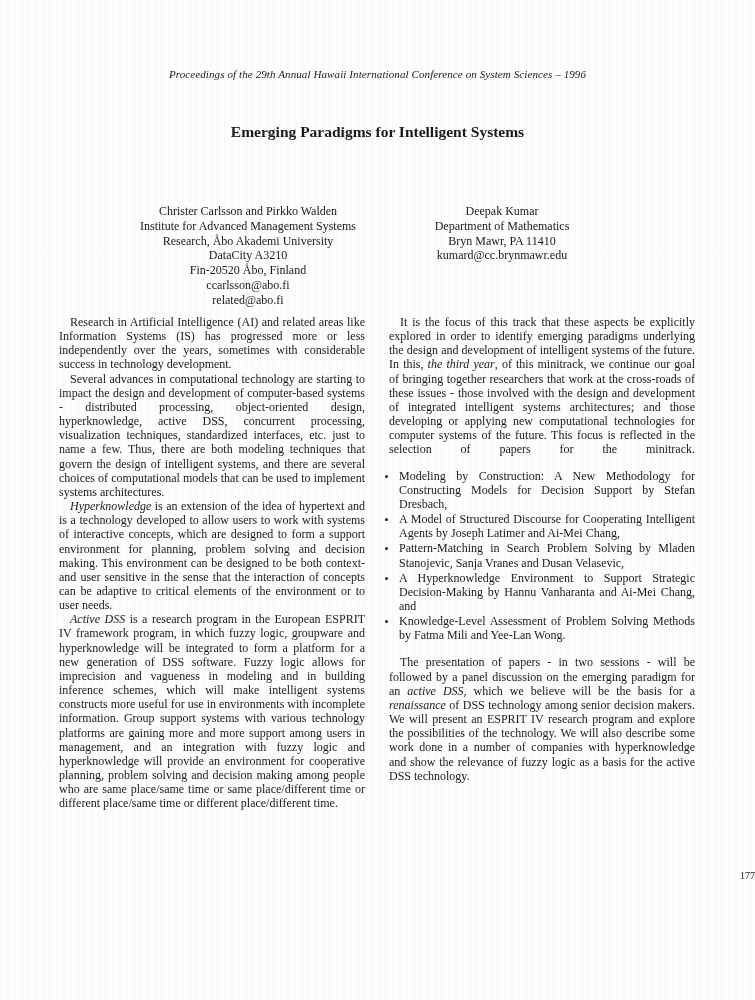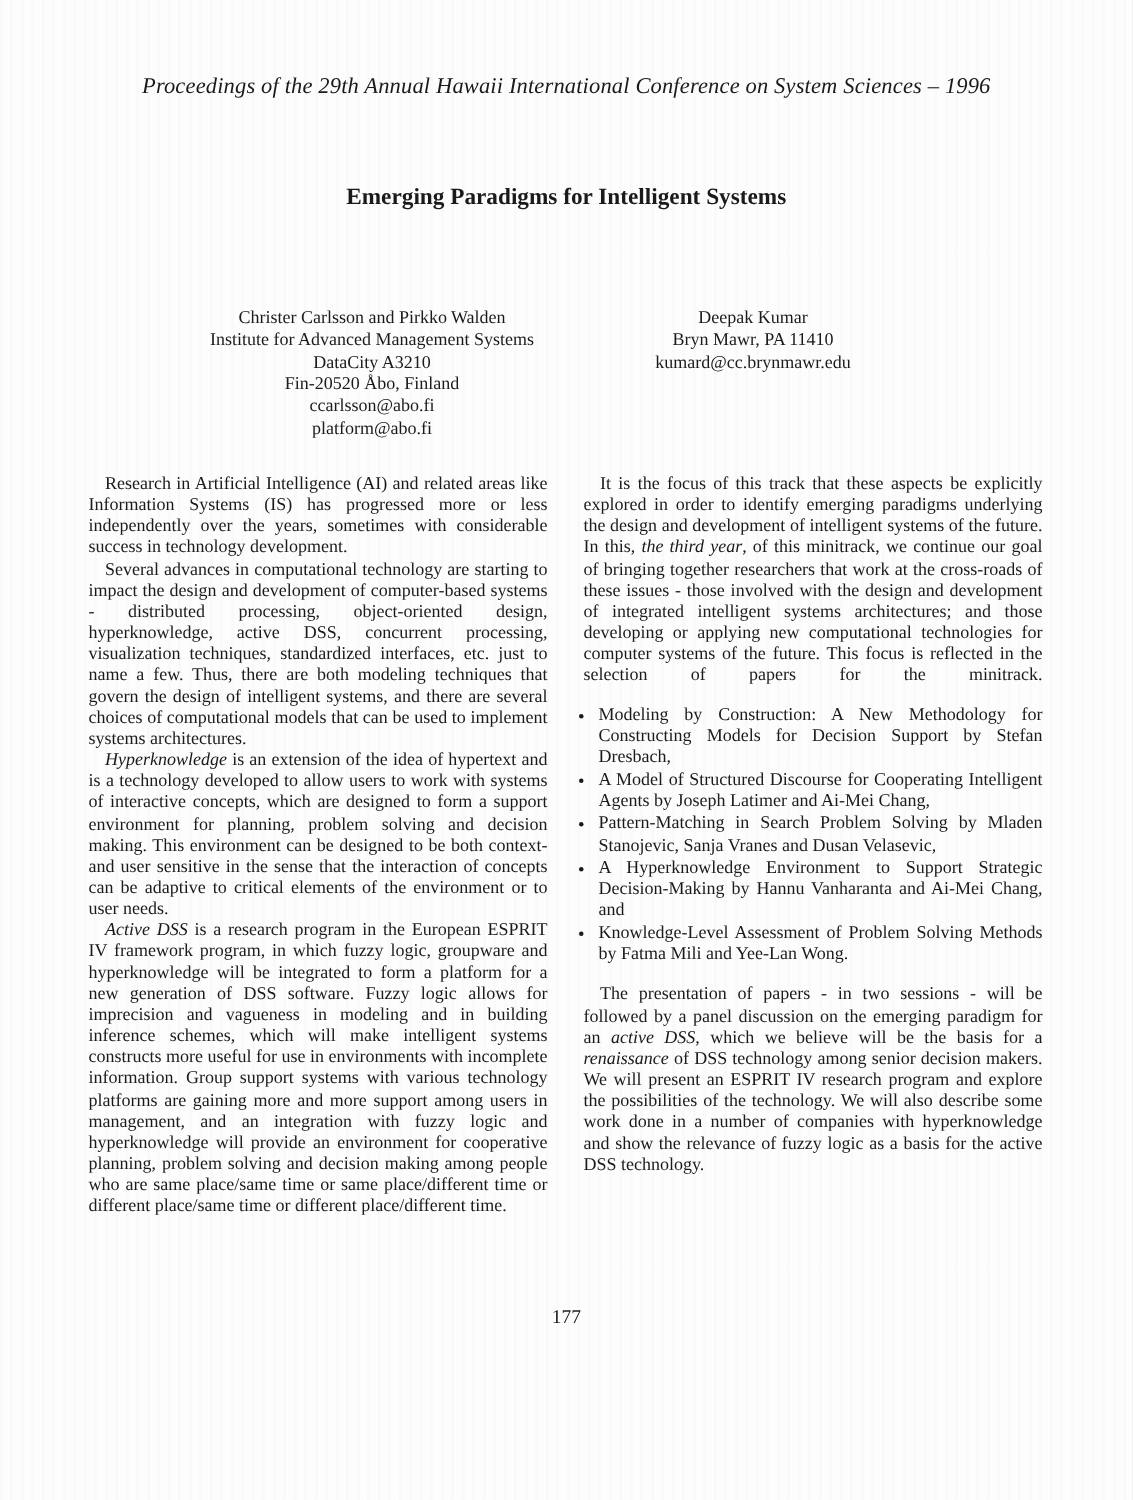"Proceedings of the 29th Annual" .running-head { font-size: 15px -> 11px; top: 50px -> 68px }
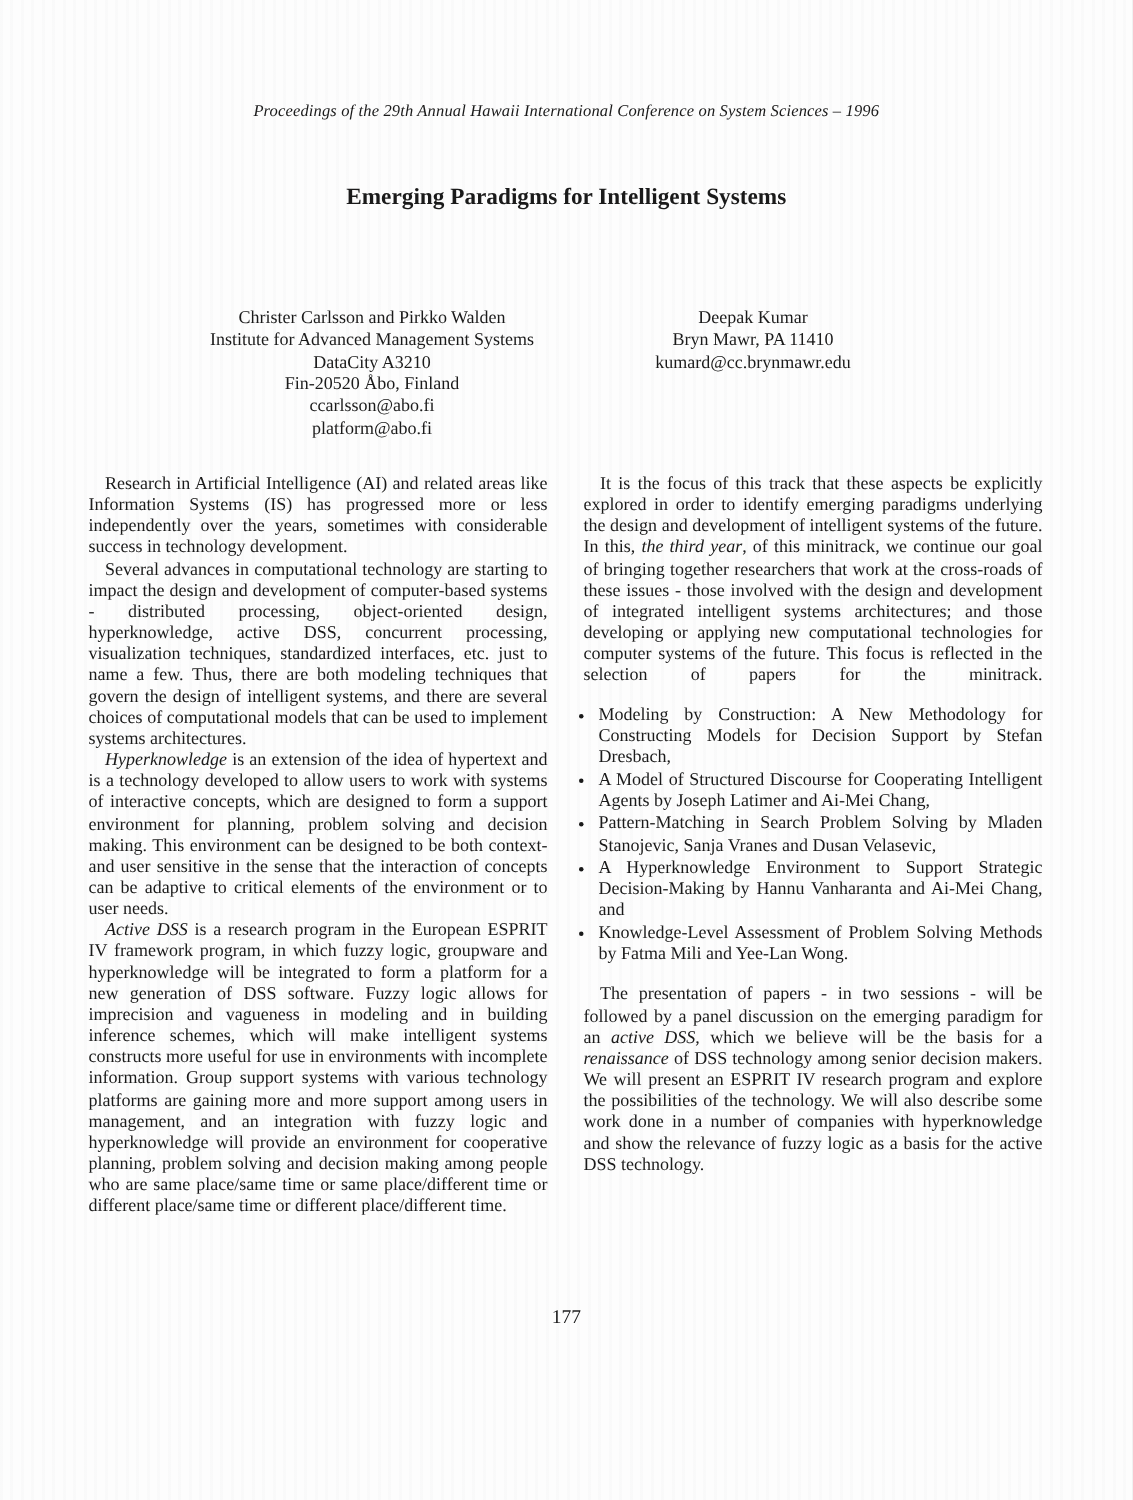"Department of Mathematics" div { html: none -> <div>Department of Mathematics</div> }
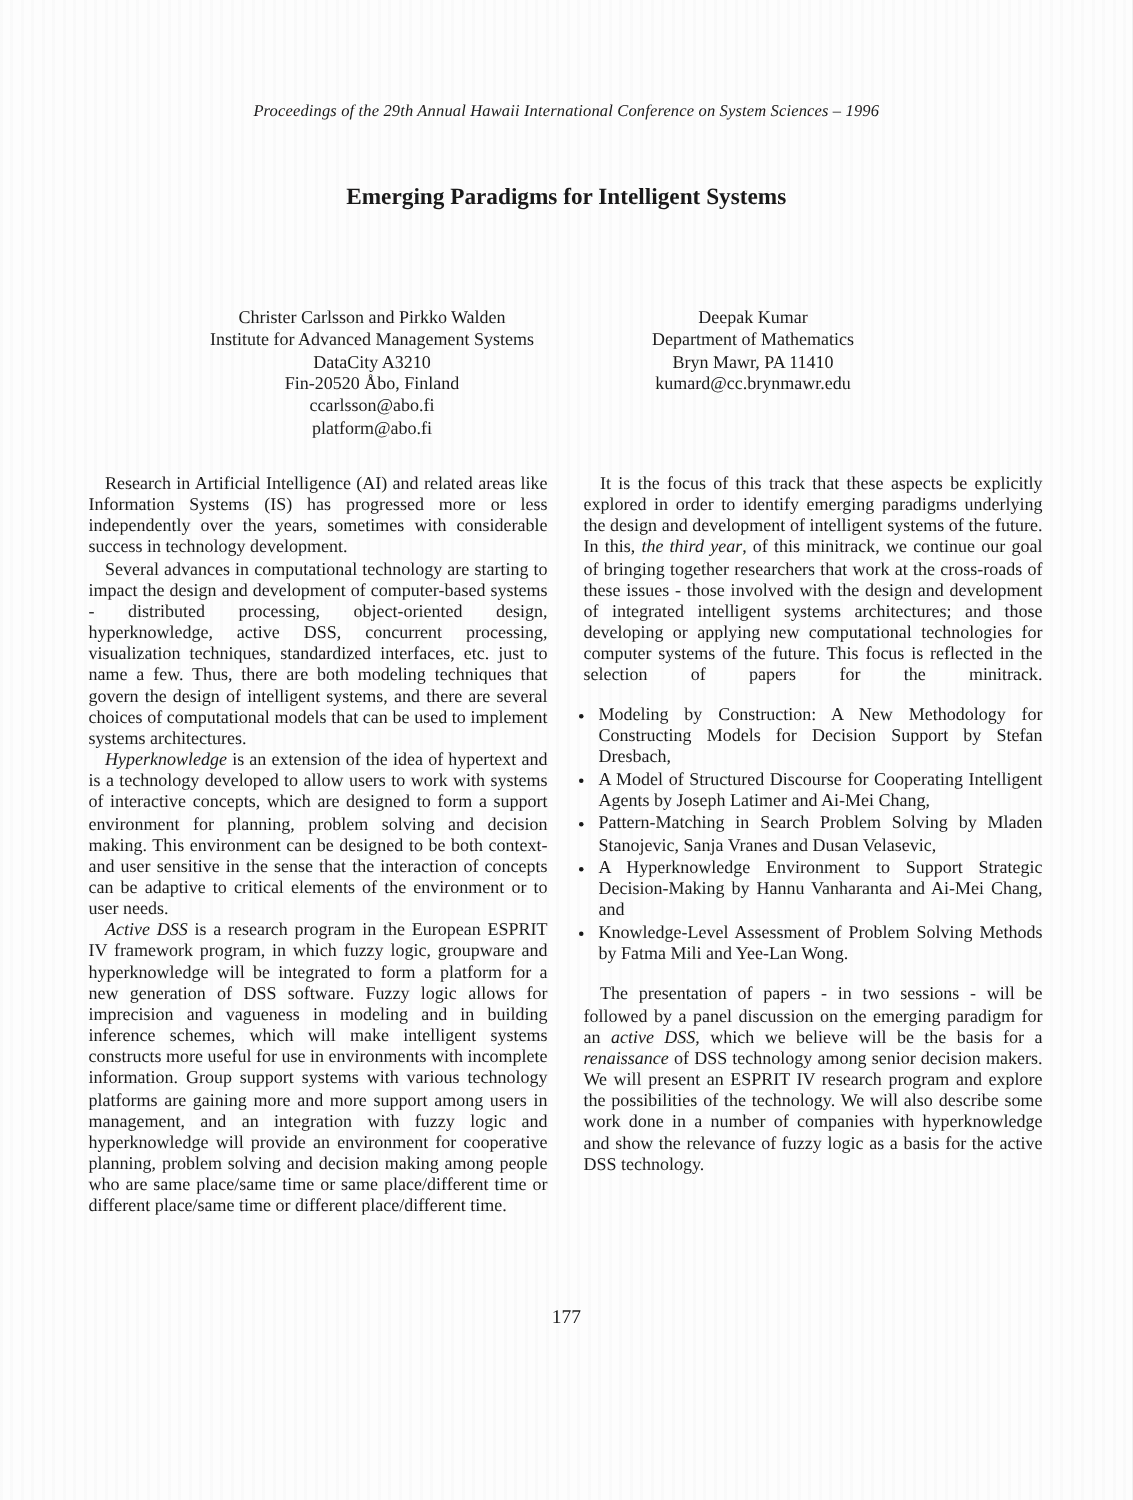"Research, Åbo Akademi University" div { html: none -> <div>Research, Åbo Akademi University</div> }
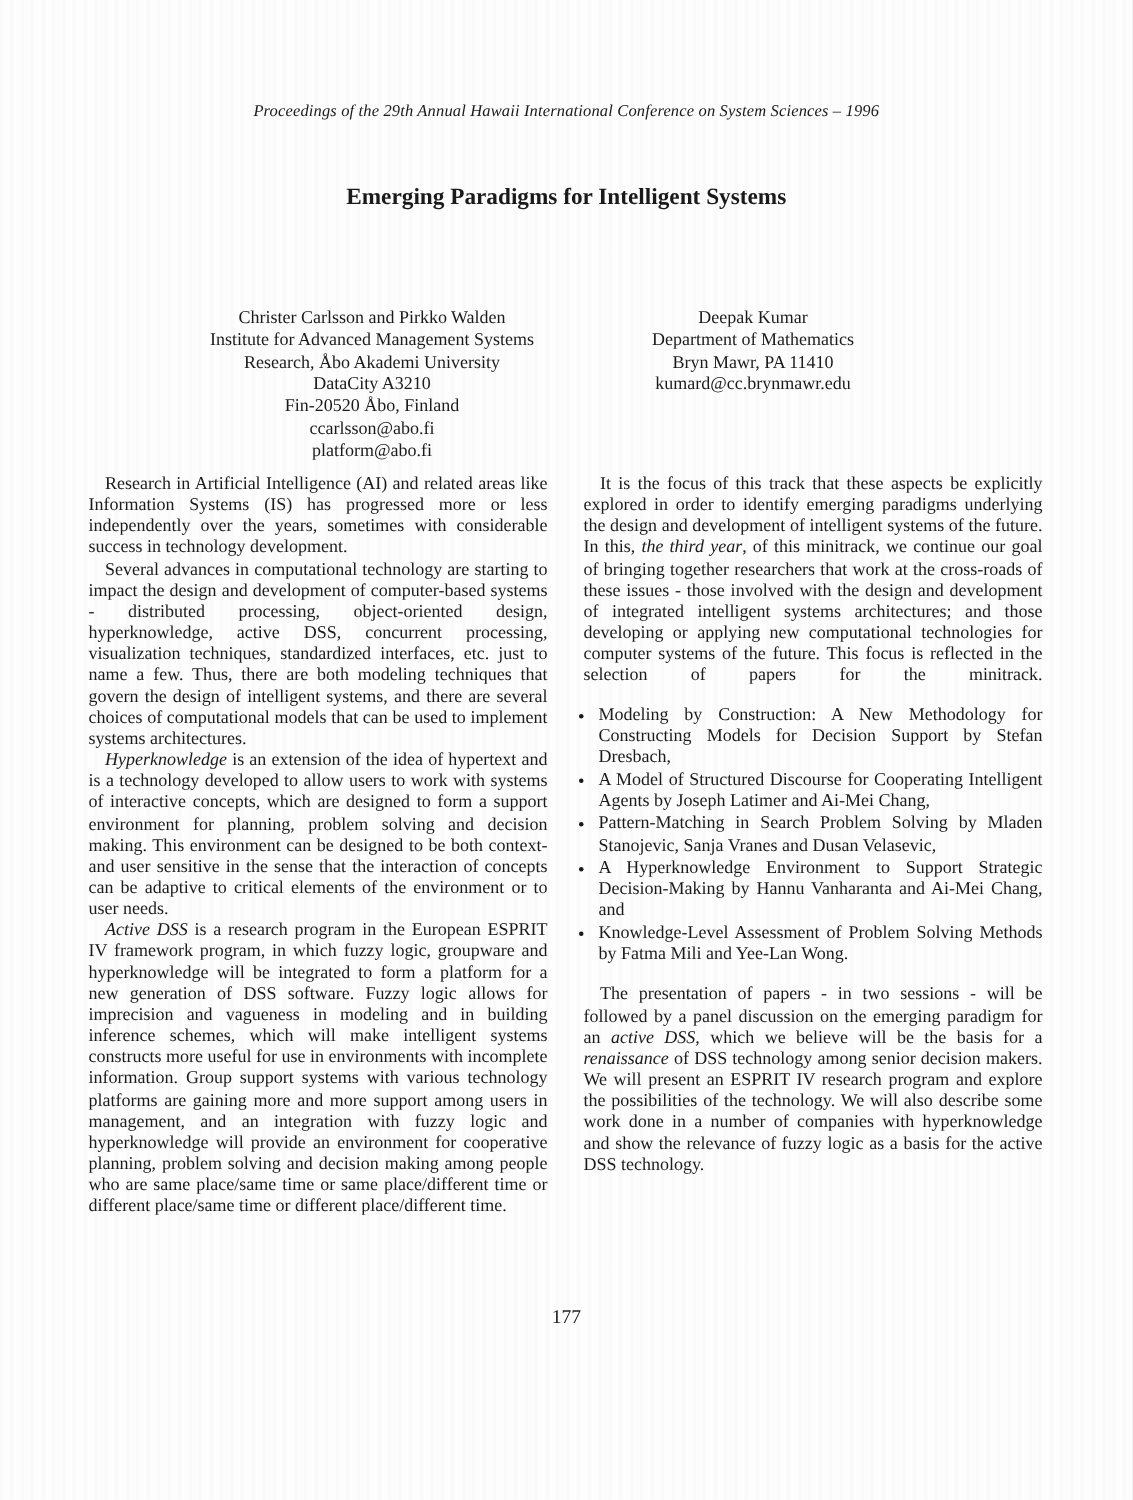"platform@abo.fi" div { text: platform@abo.fi -> related@abo.fi }
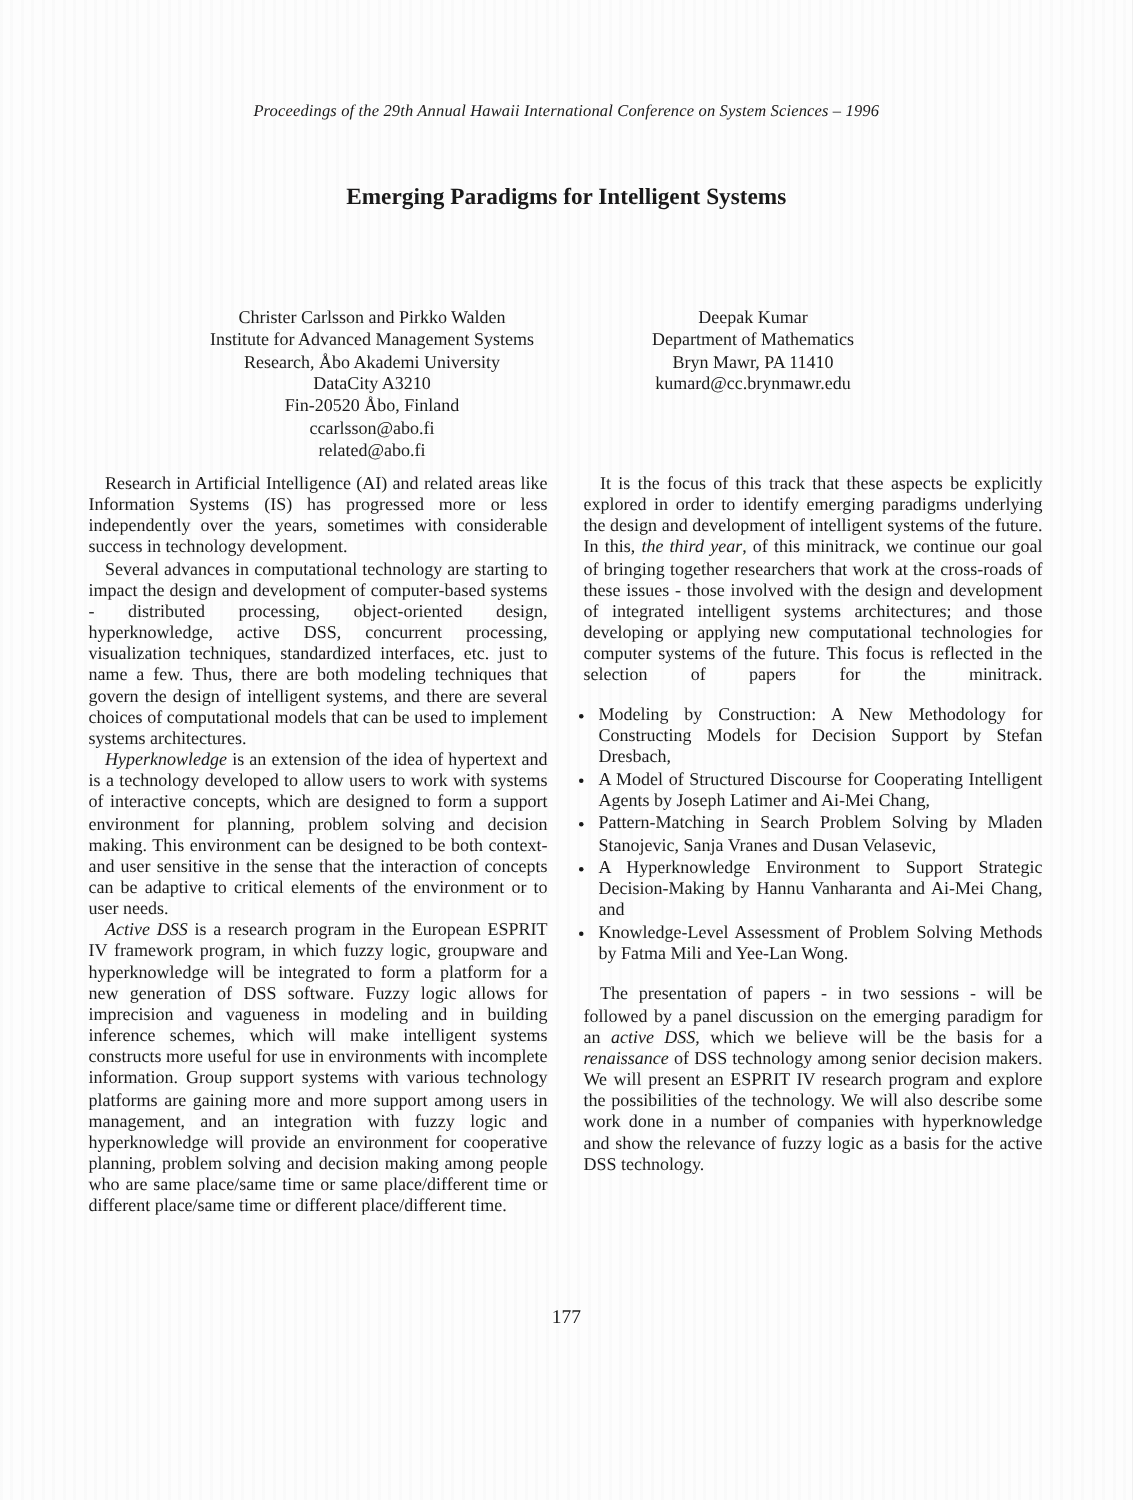"177" .page-number { font-size: 13px -> 10px; text-align: center -> right }
